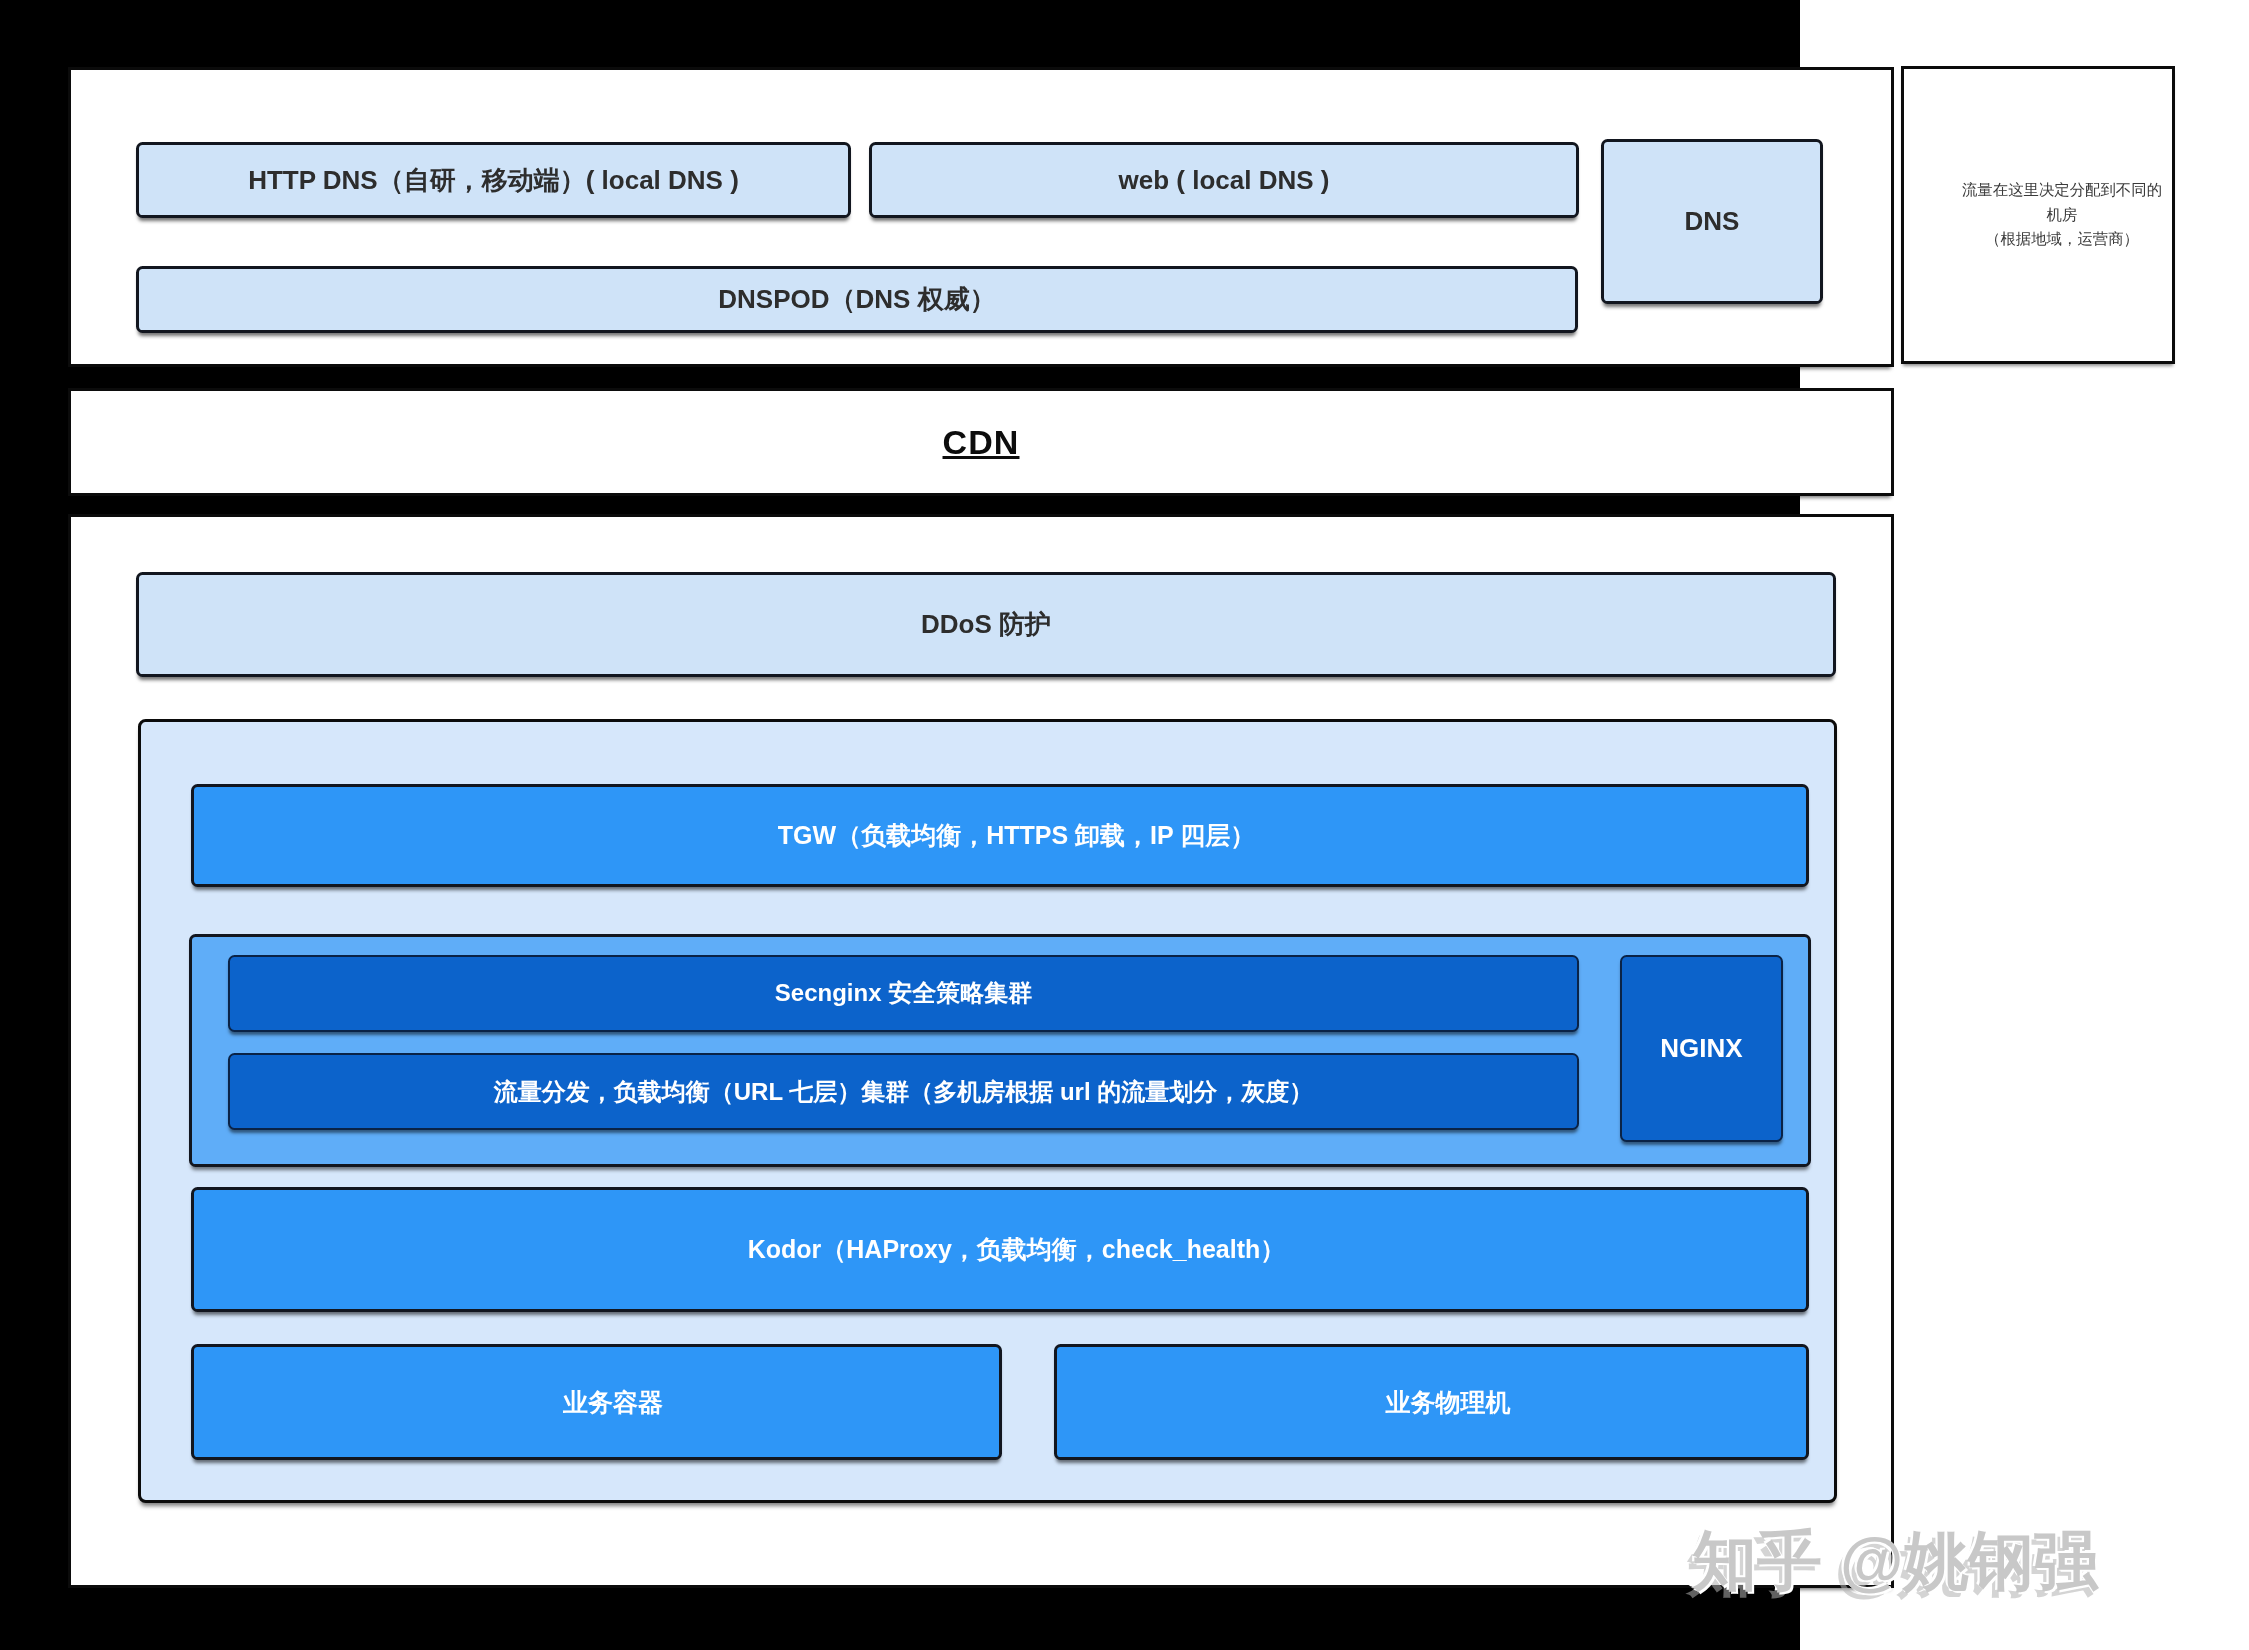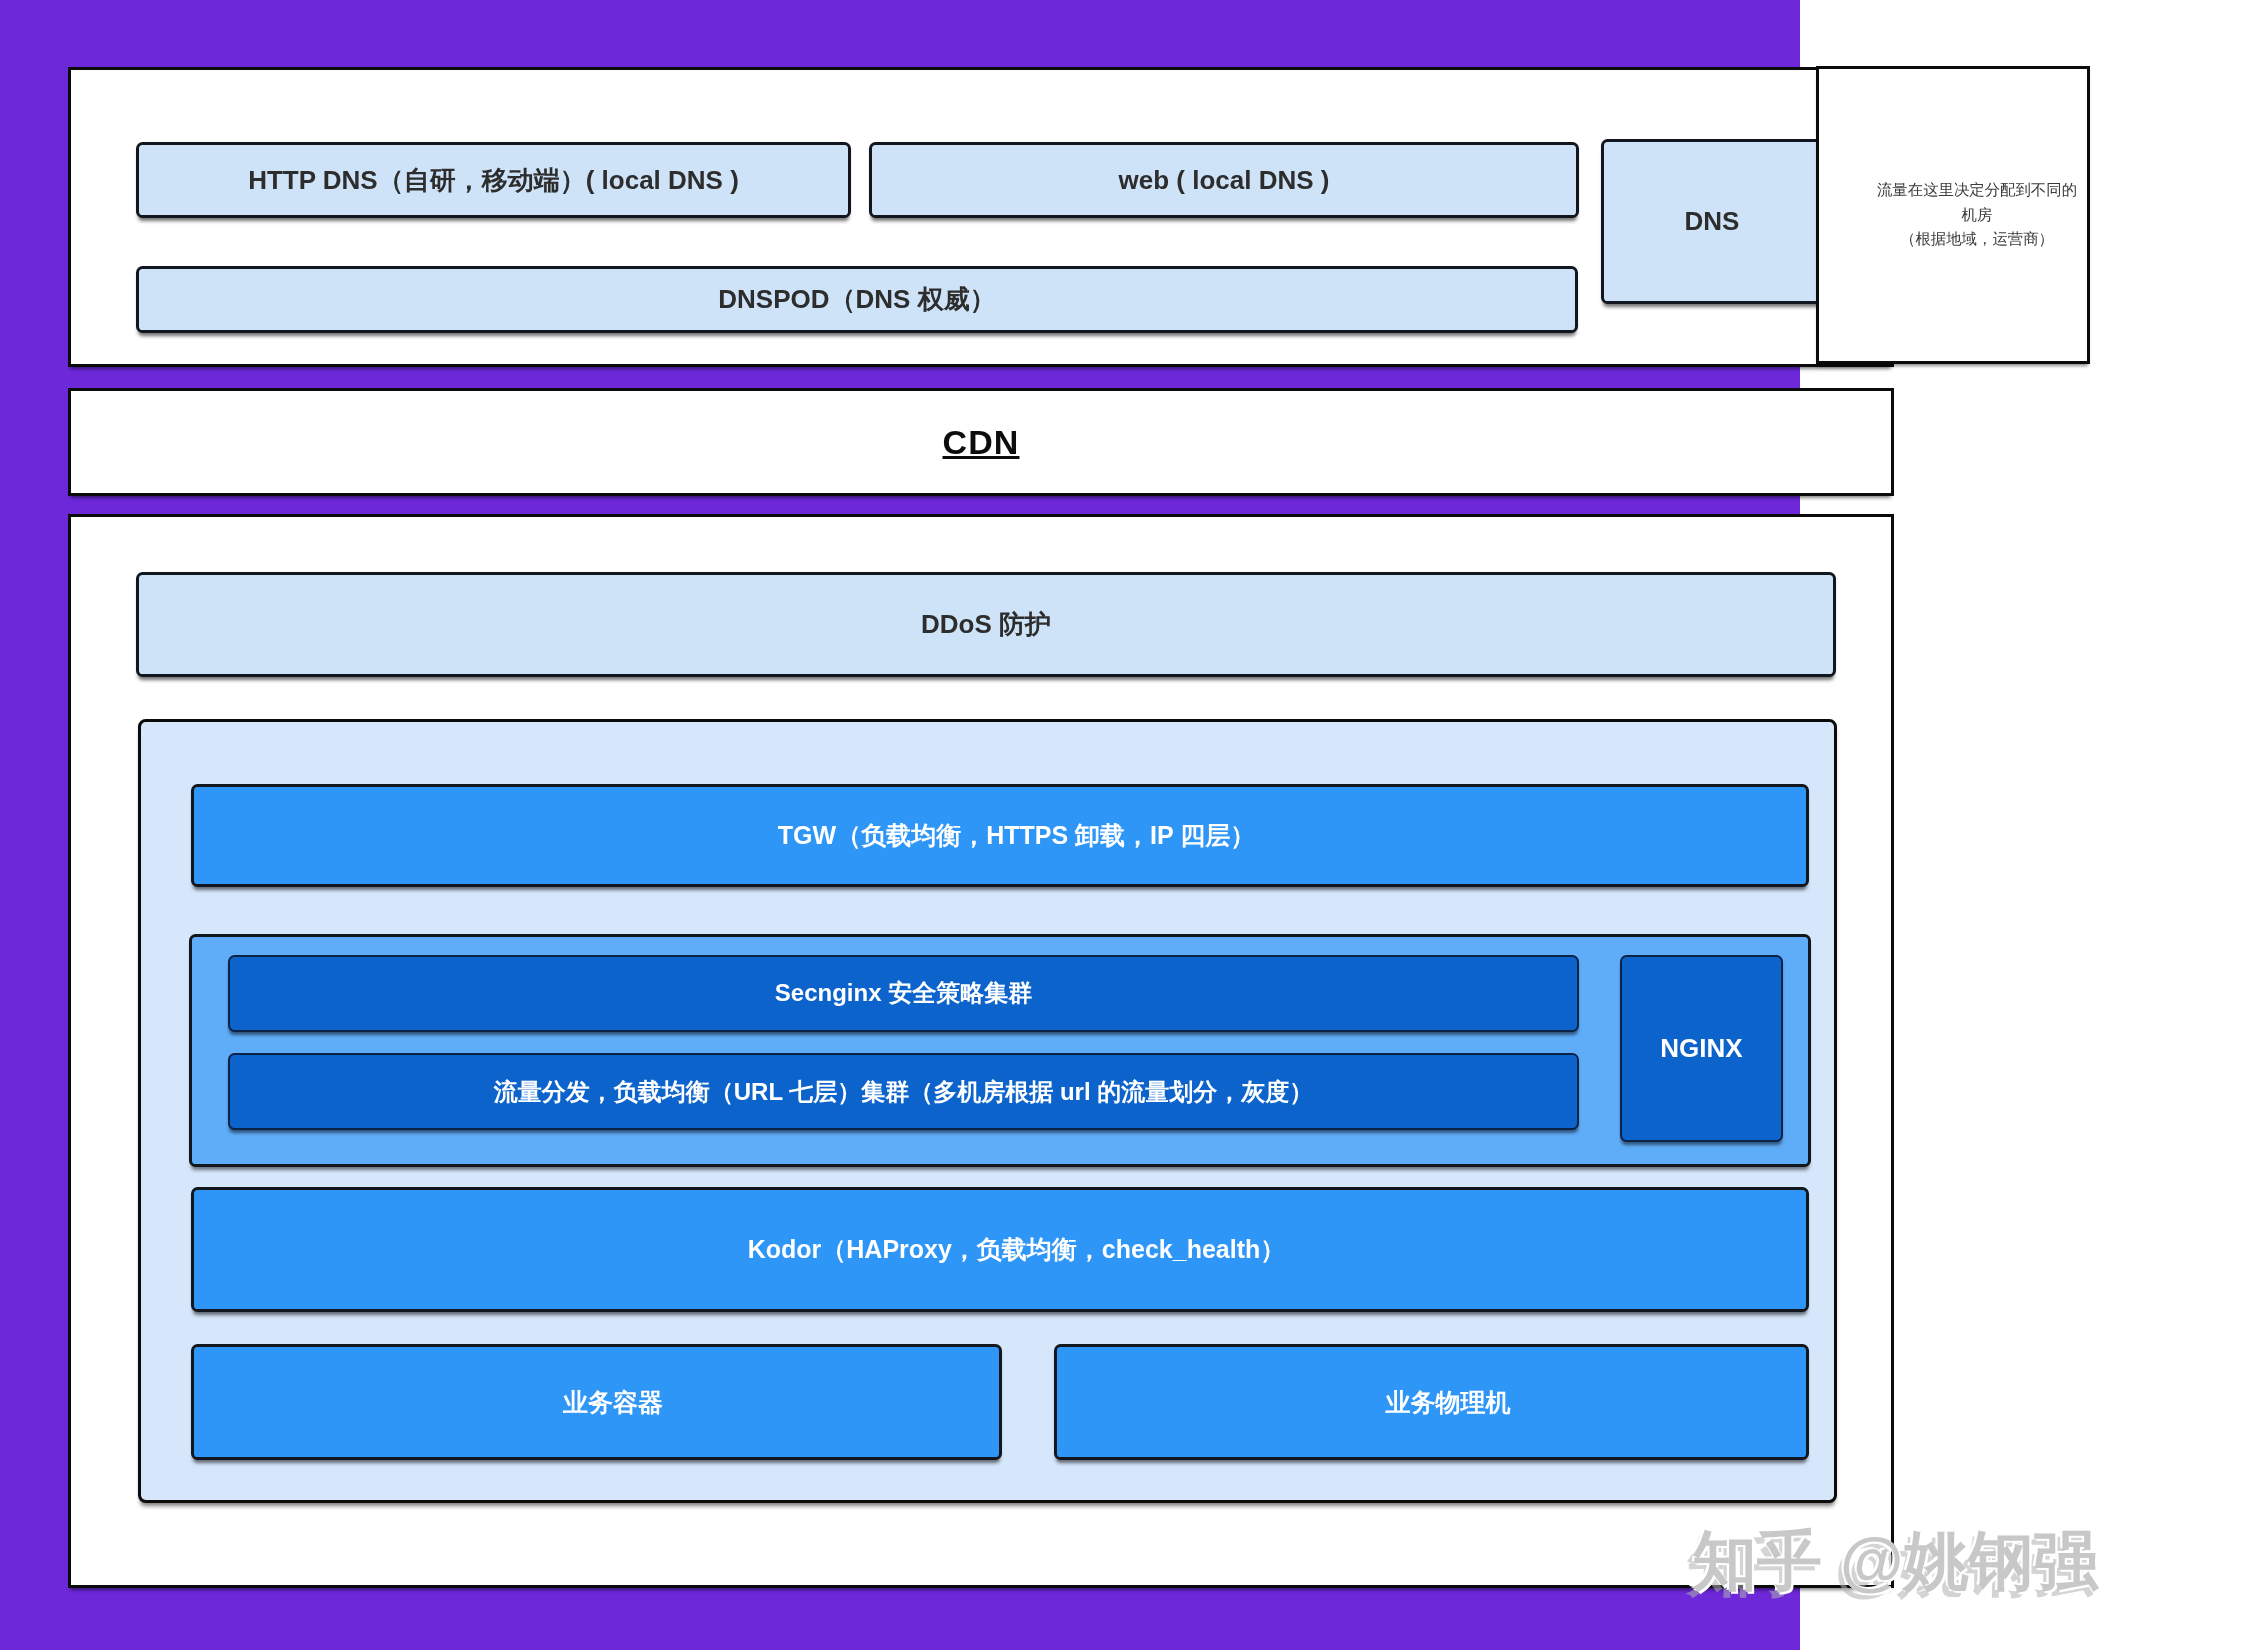"HTTP DNS（自研，移动端）( local DNS )" .stage { background: #6d28d9 -> #000000 }
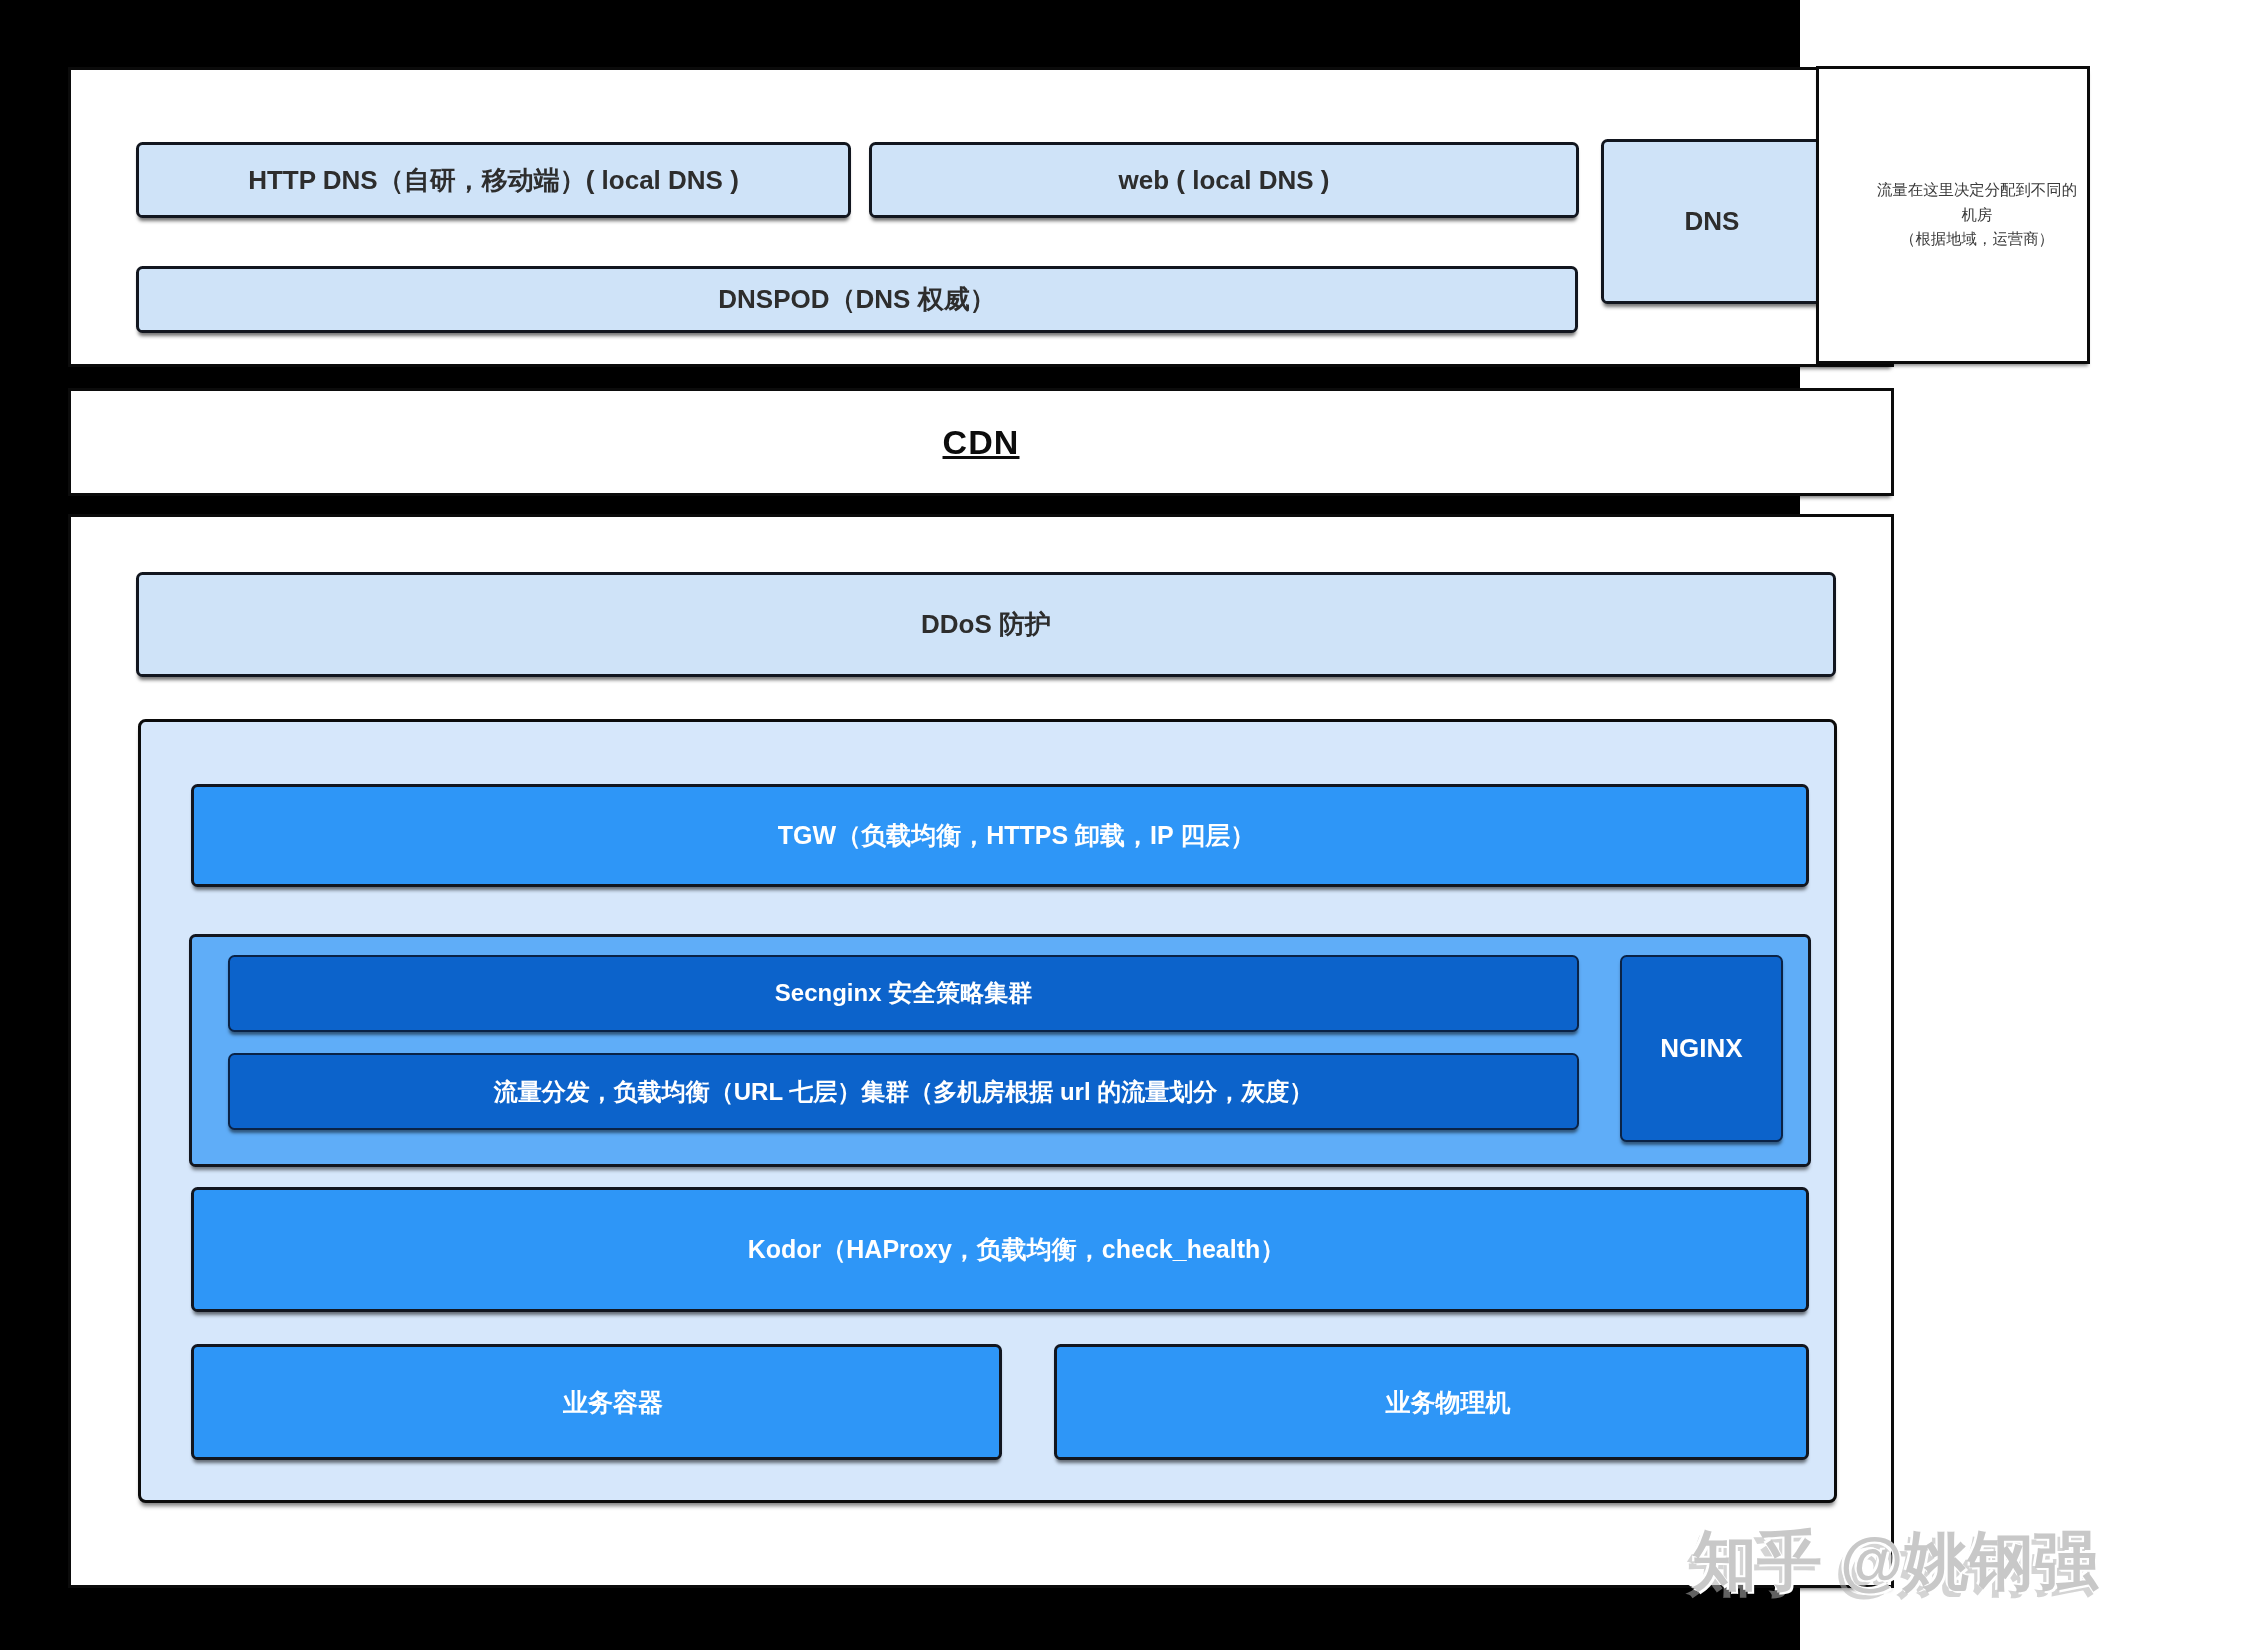"流量在这里决定分配到不同的" div.box { left: 1816px -> 1901px }
